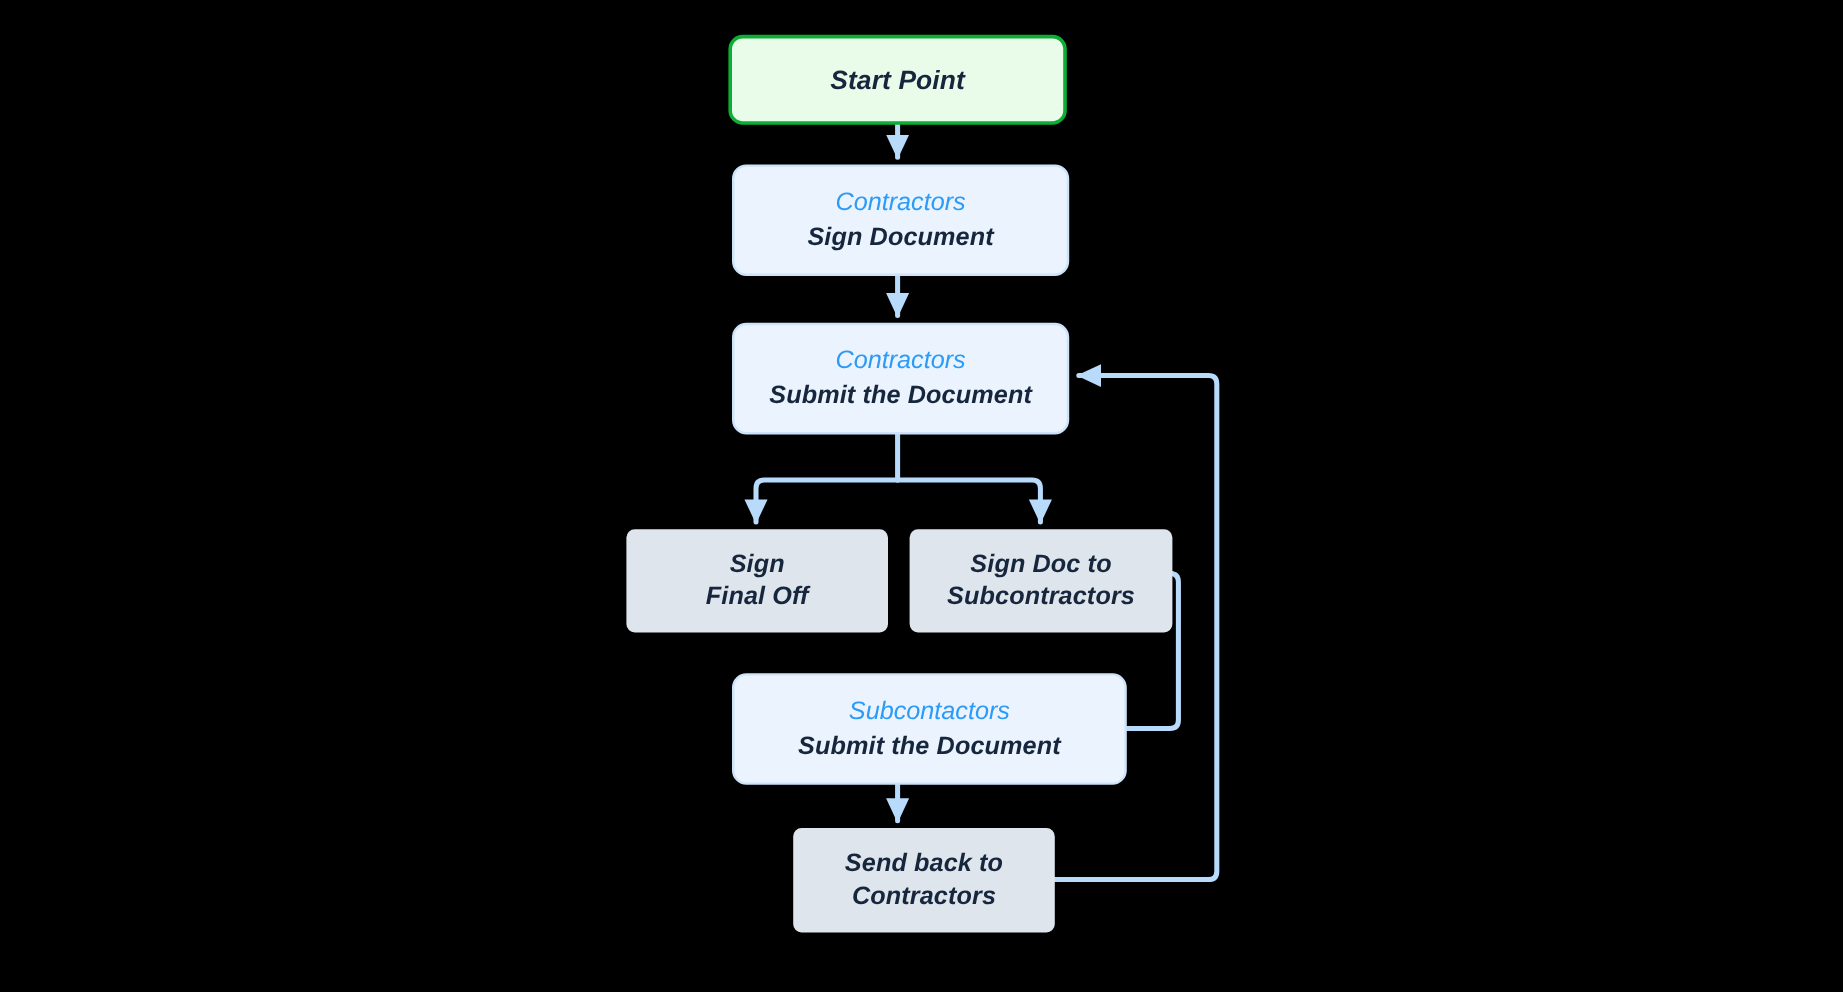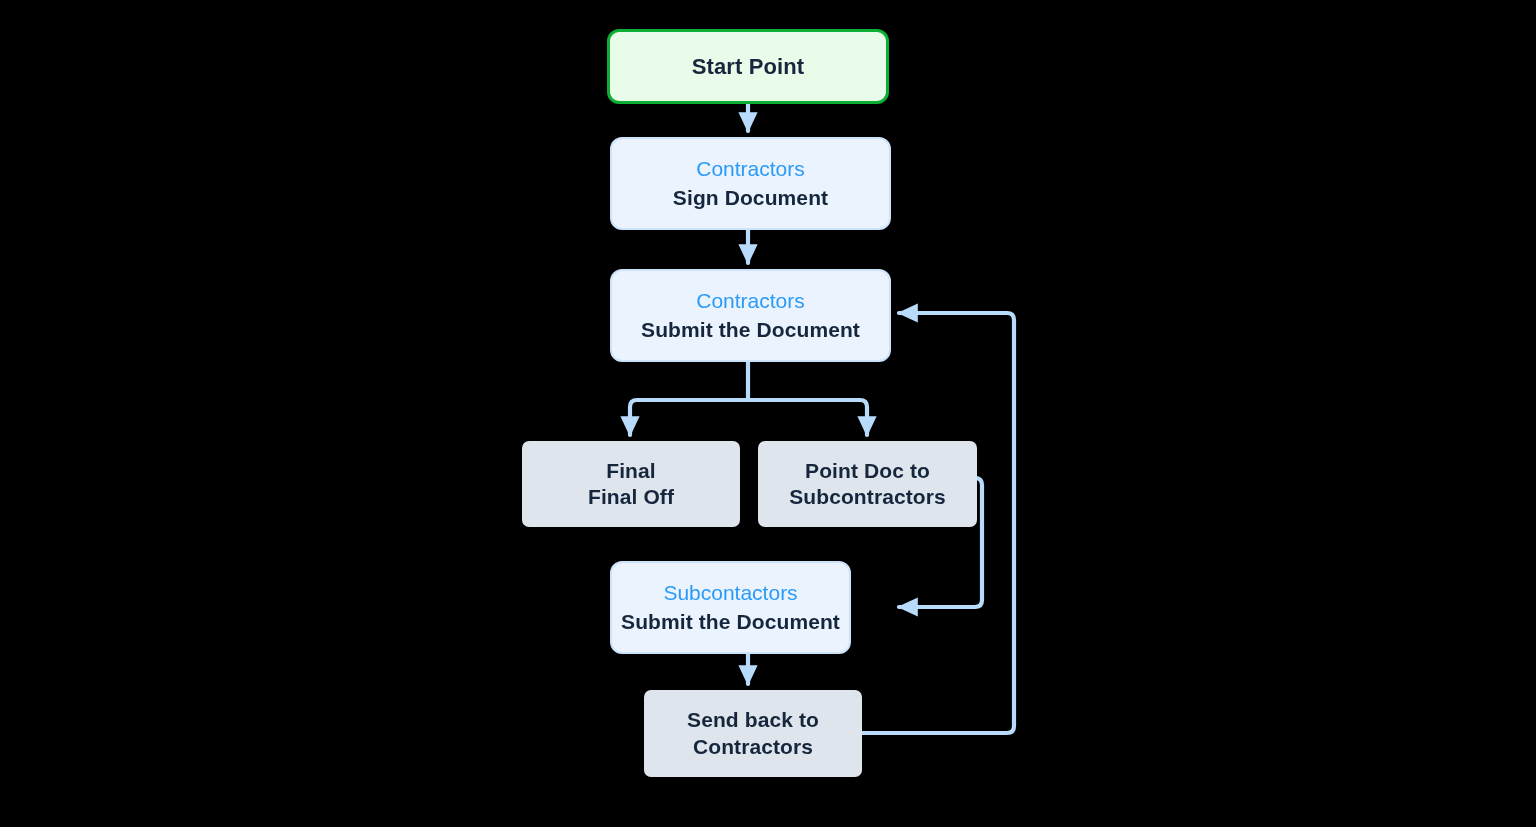"Start Point" .node { font-style: none -> italic }
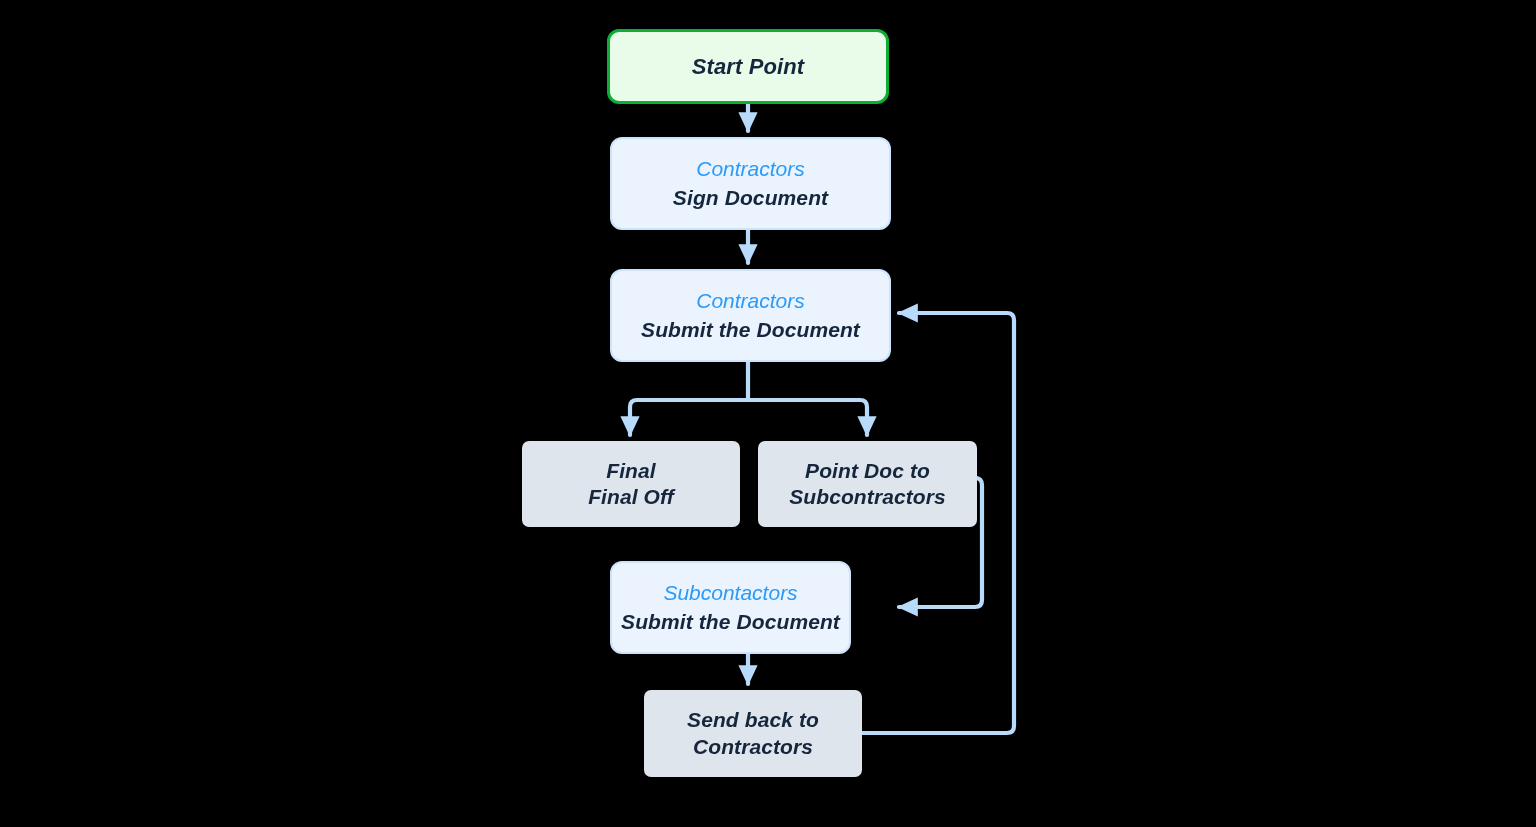"Final" span.node-title { text: Final -> Sign }
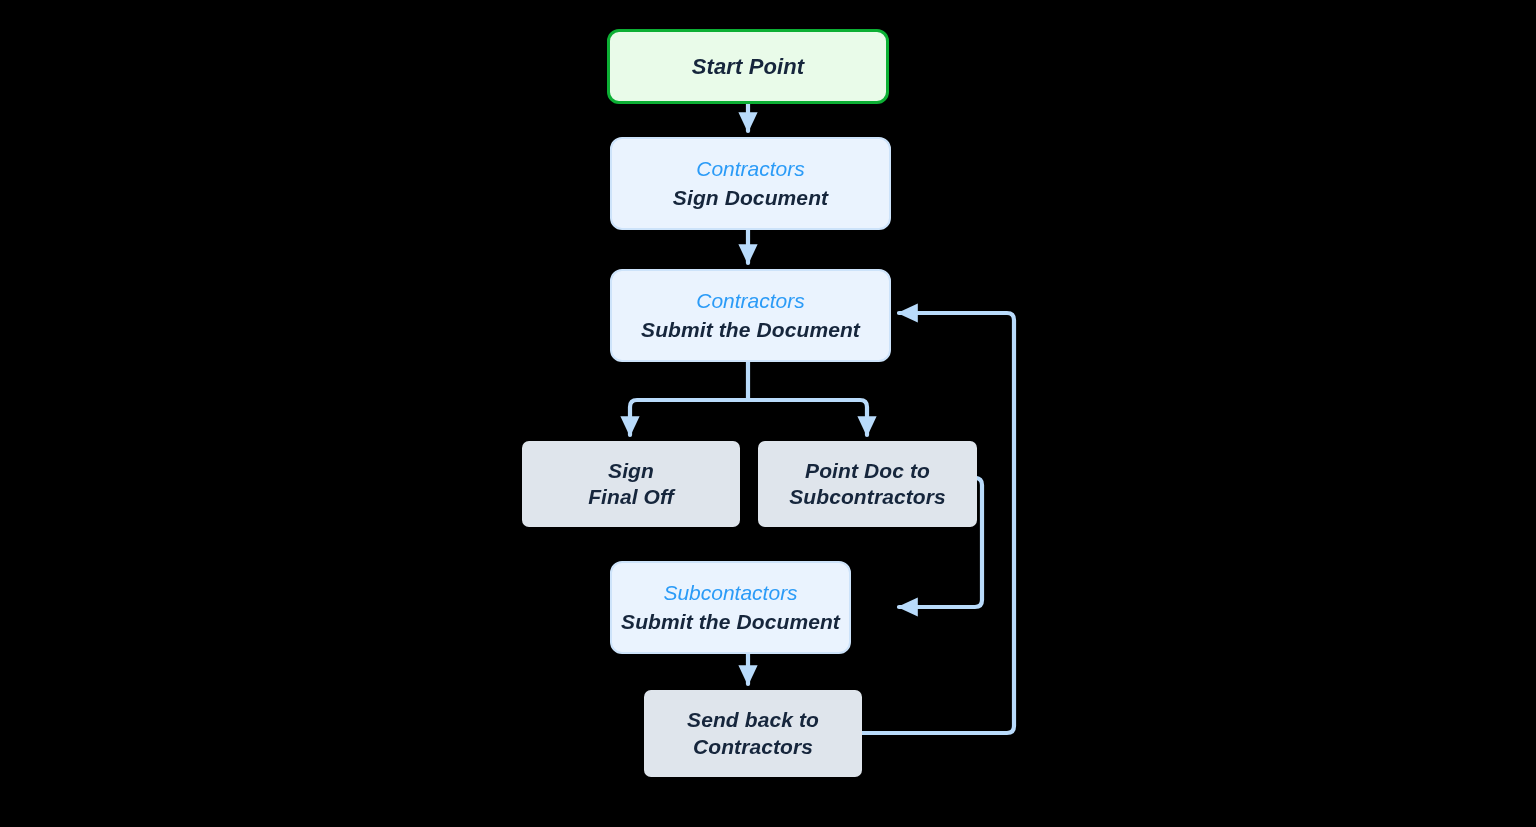"Point Doc to" span.node-title { text: Point -> Sign }
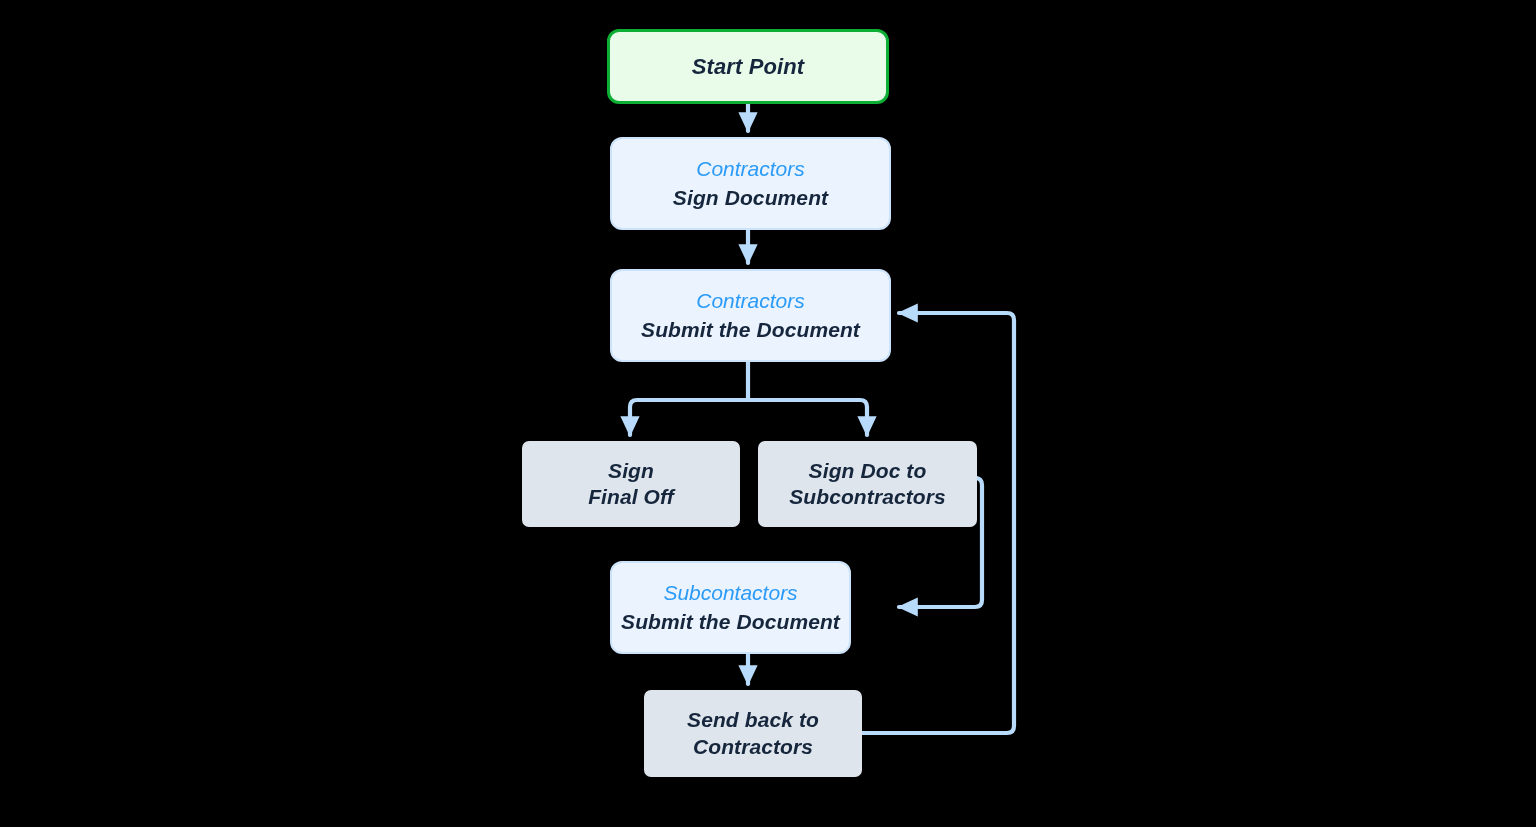"Subcontactors" div.node { width: 241px -> 329px }
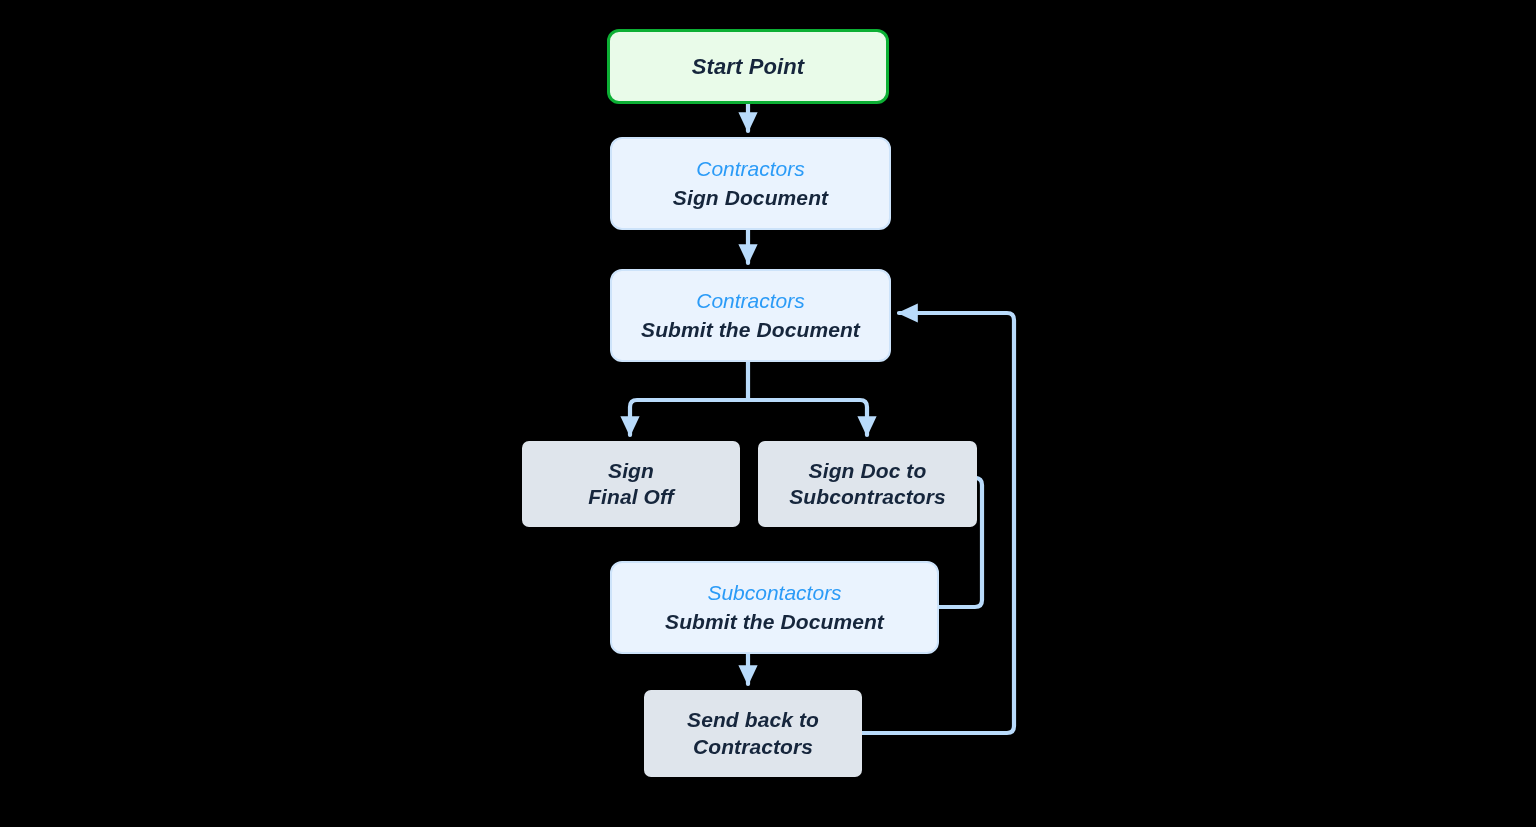"Send back to" div.node { left: 644px -> 661px }
